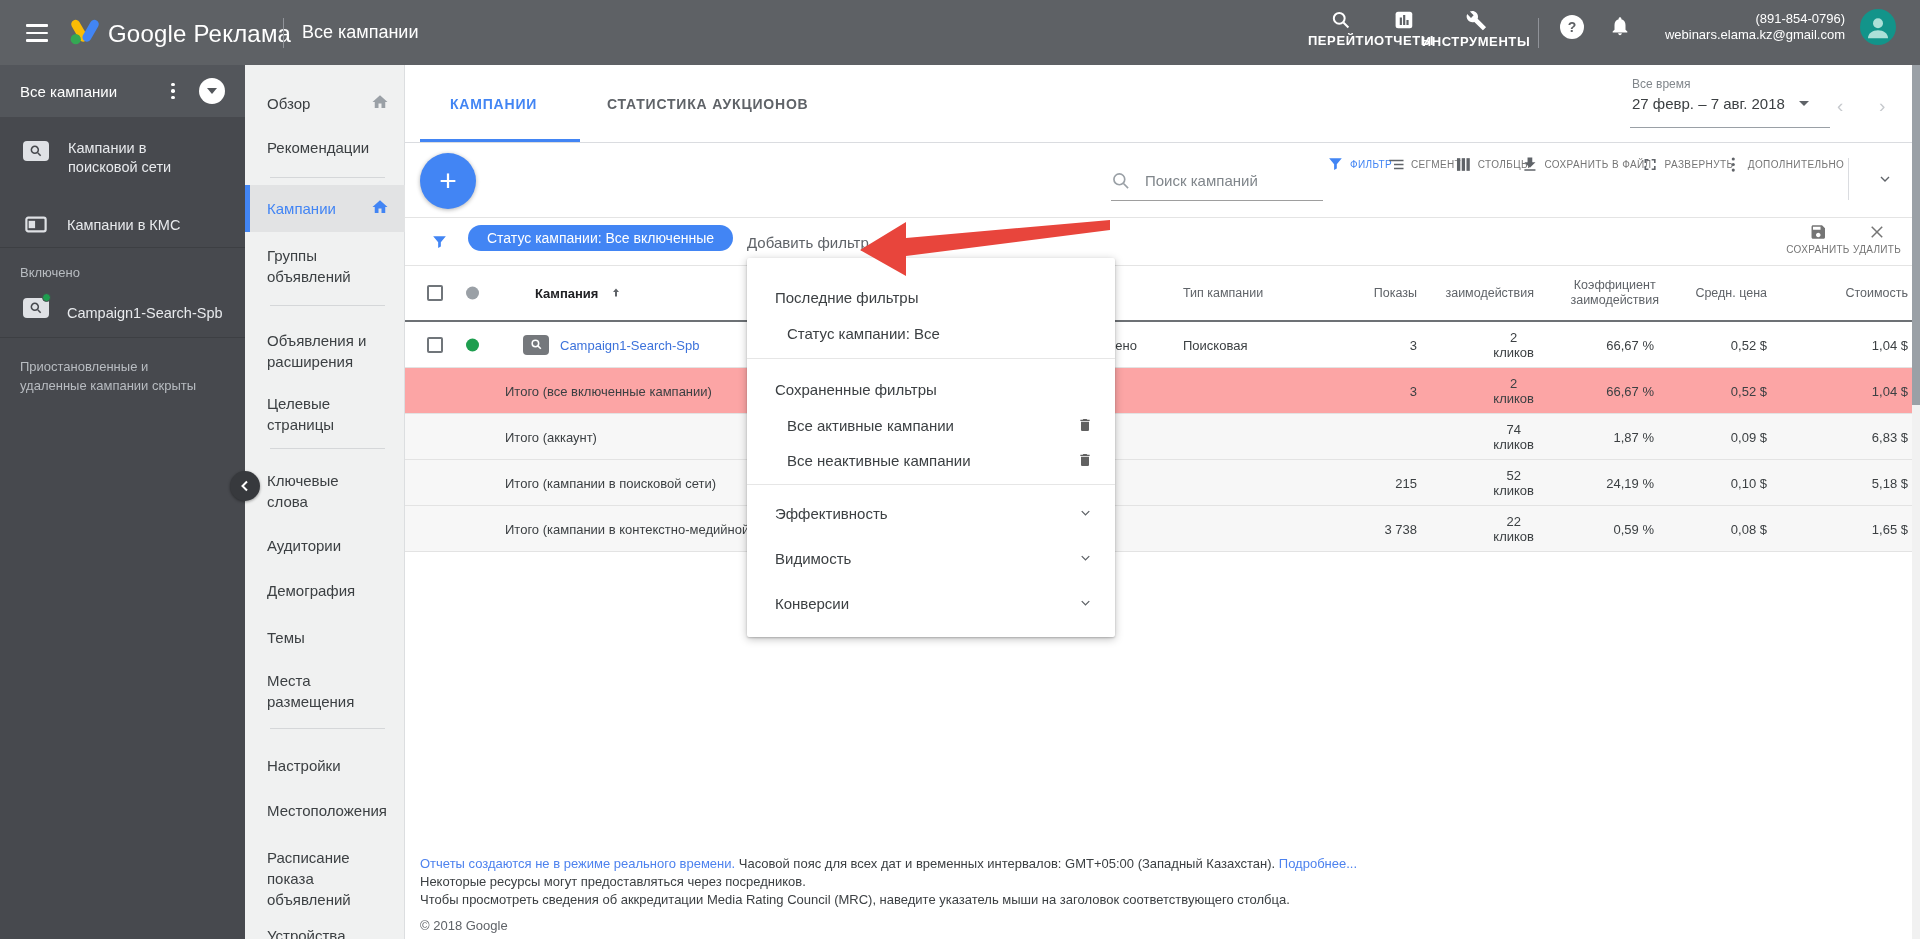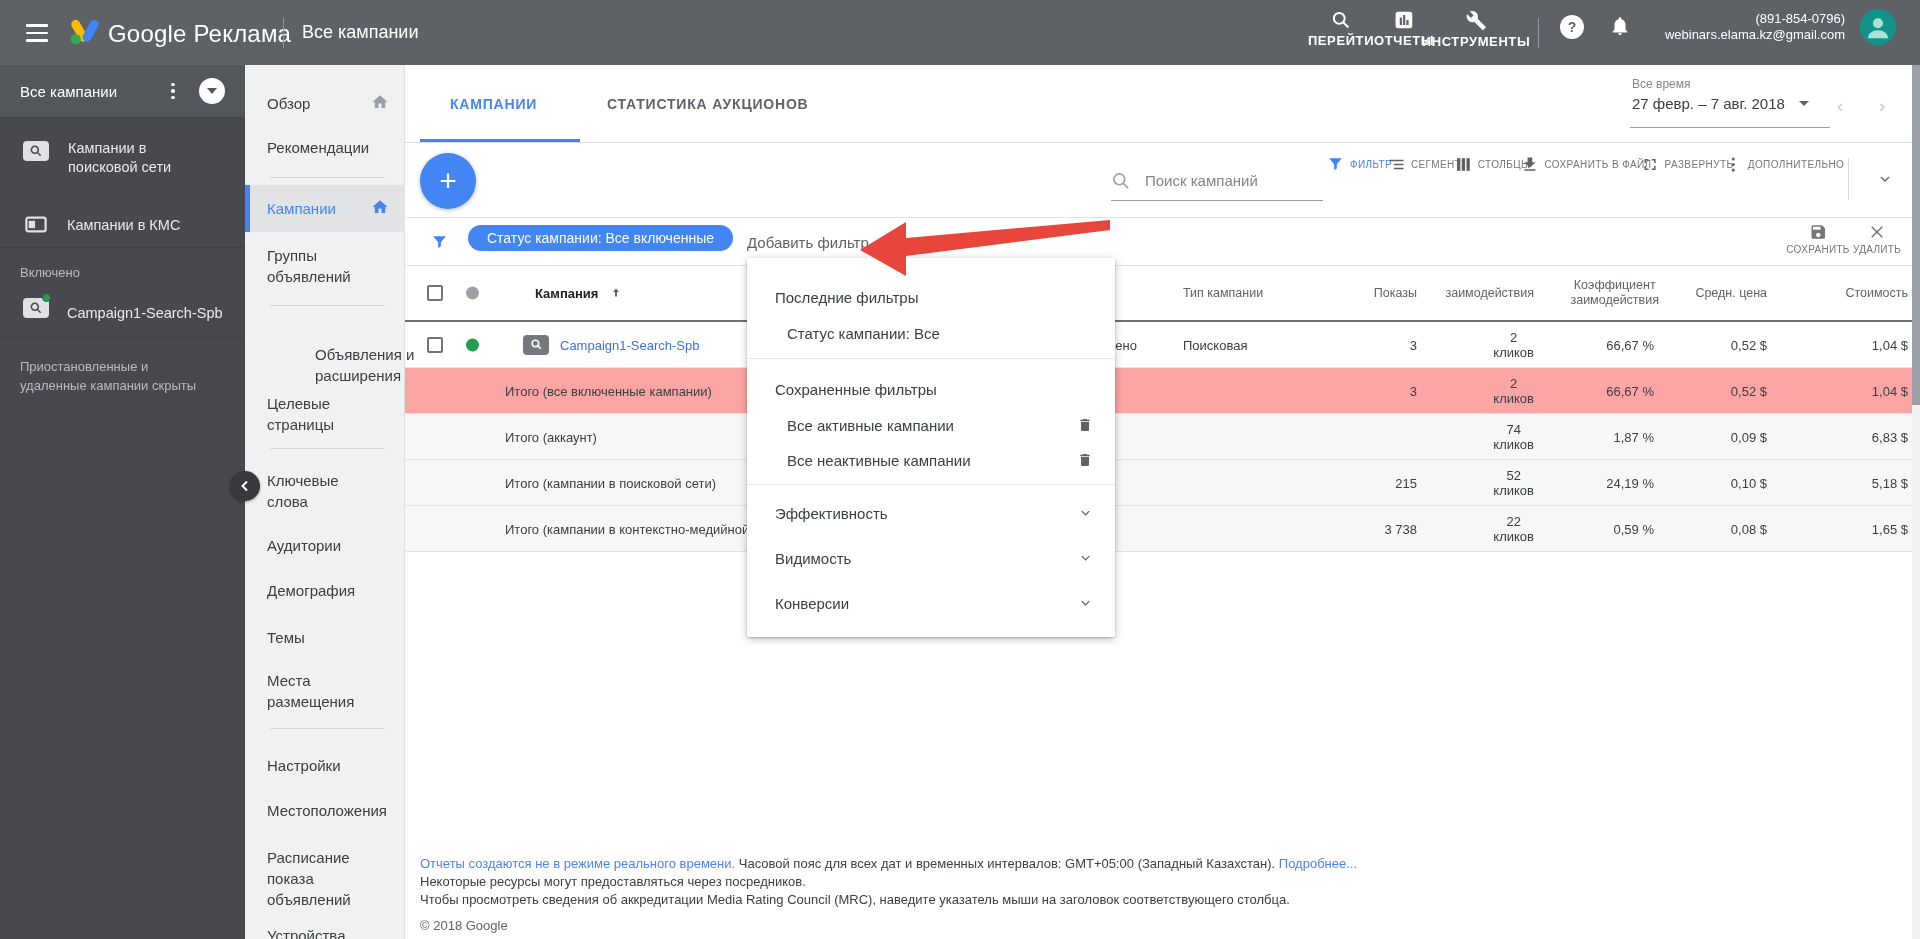"Объявления и расширения" div.nav-item { margin-left: 48px -> none; top: 279px -> 265px }
